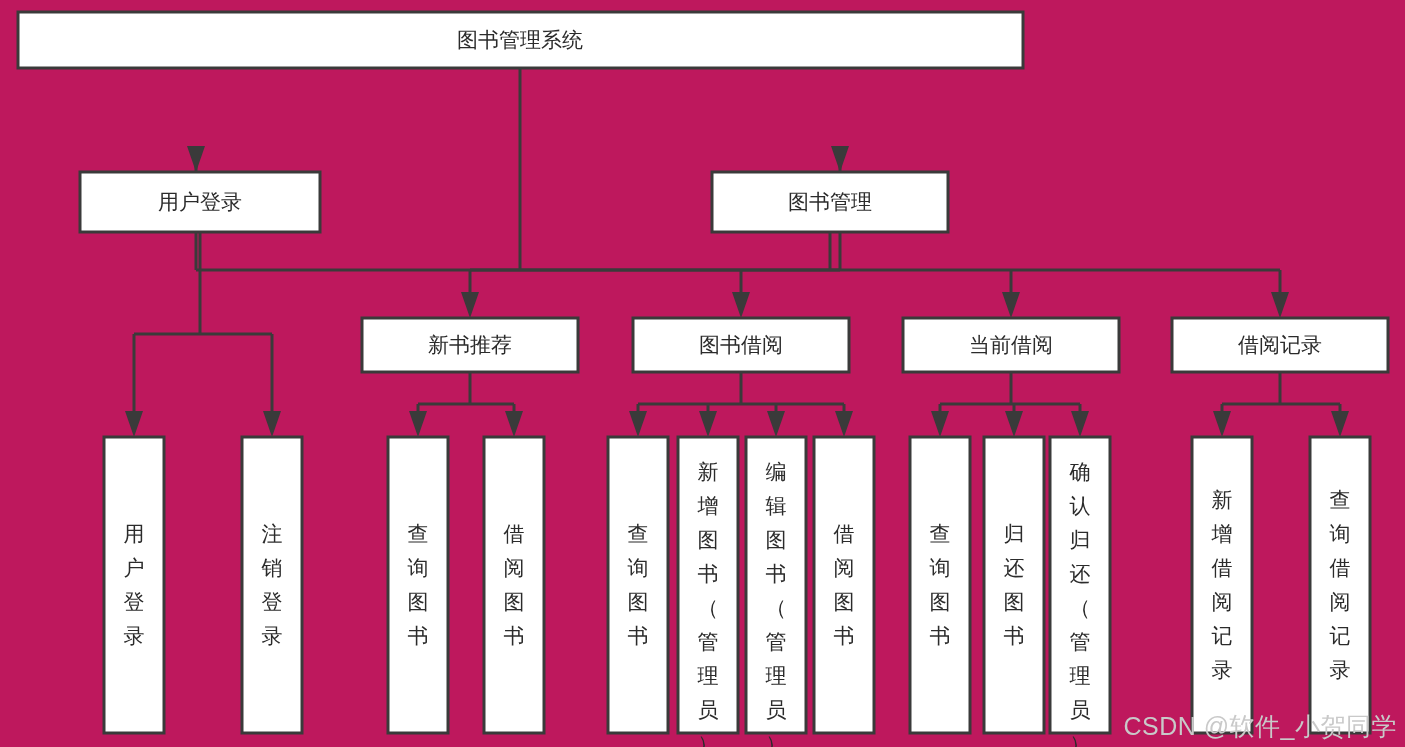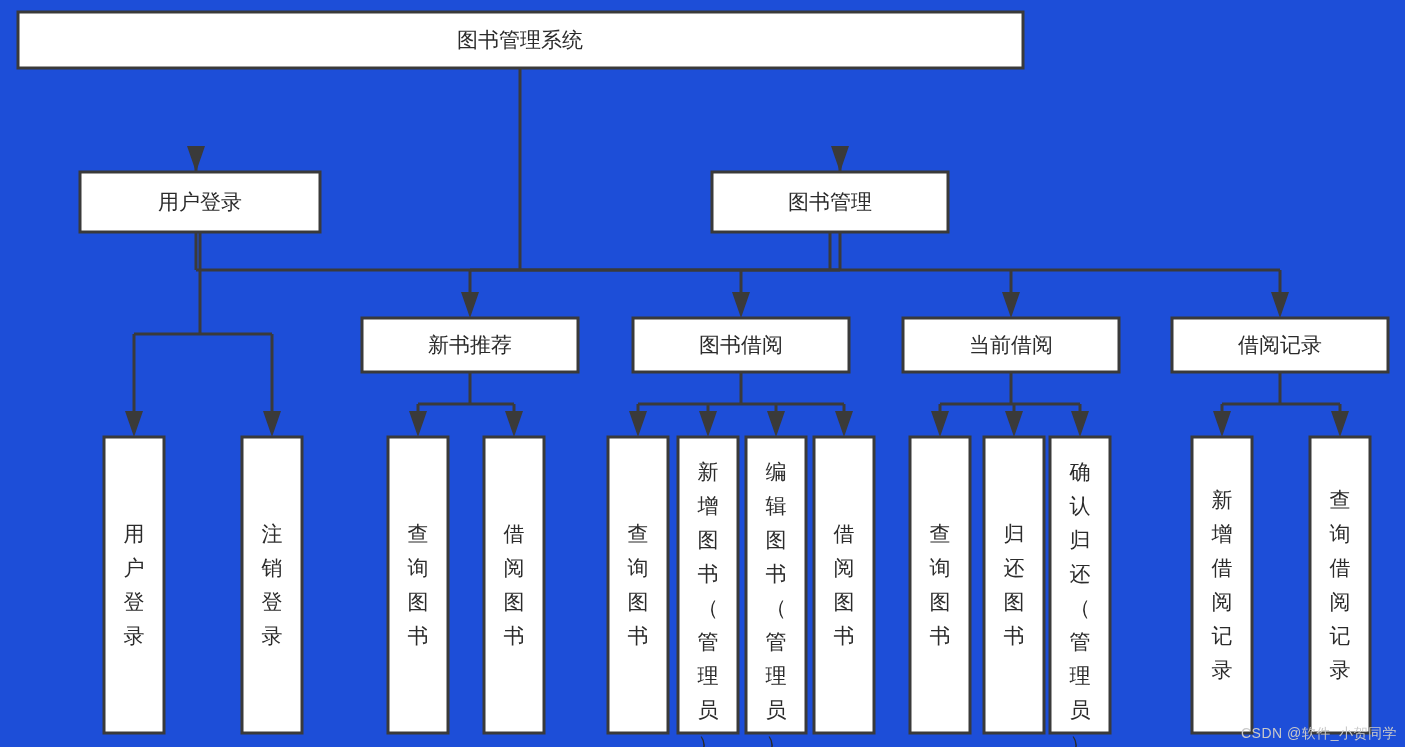"图书管理系统" #diagram-root { background: #1d4ed8 -> #be185d }
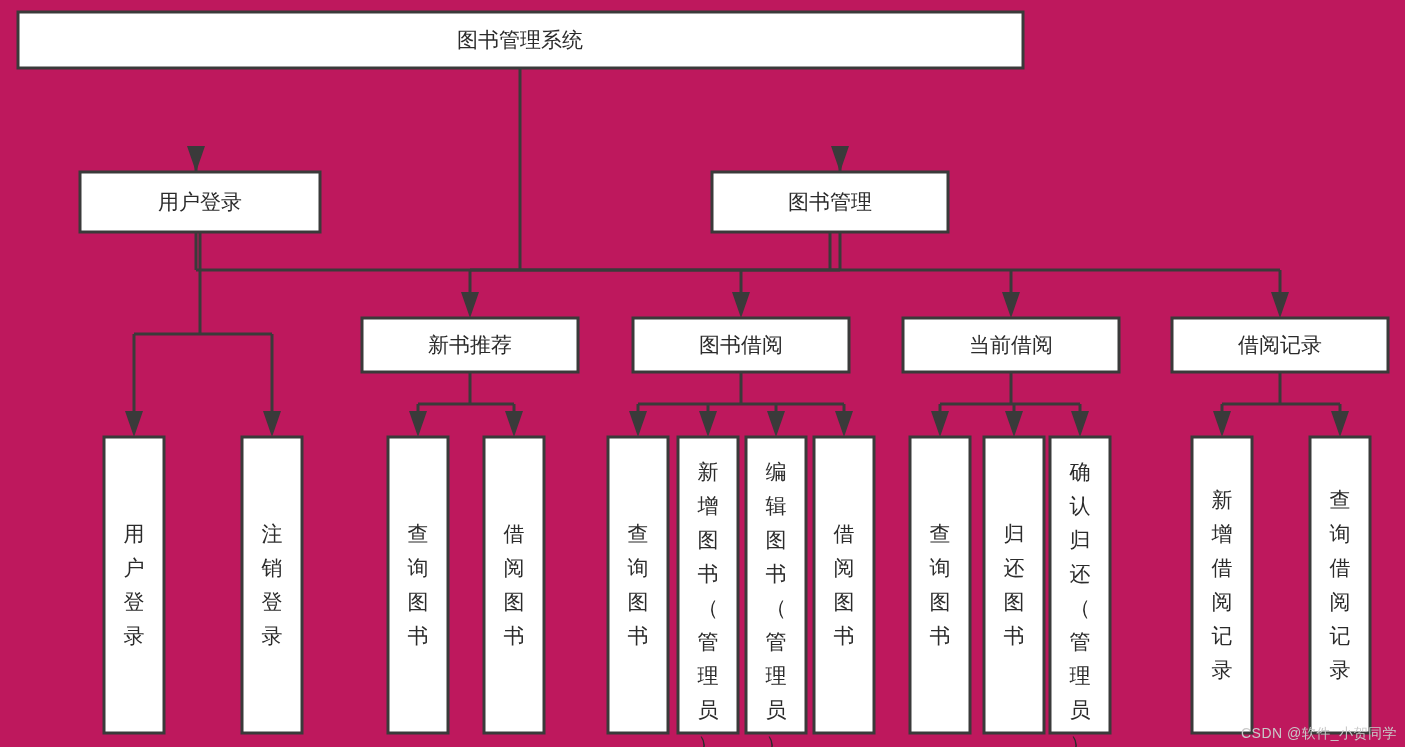"CSDN @软件_小贺同学" .watermark { font-size: 14px -> 25px }
